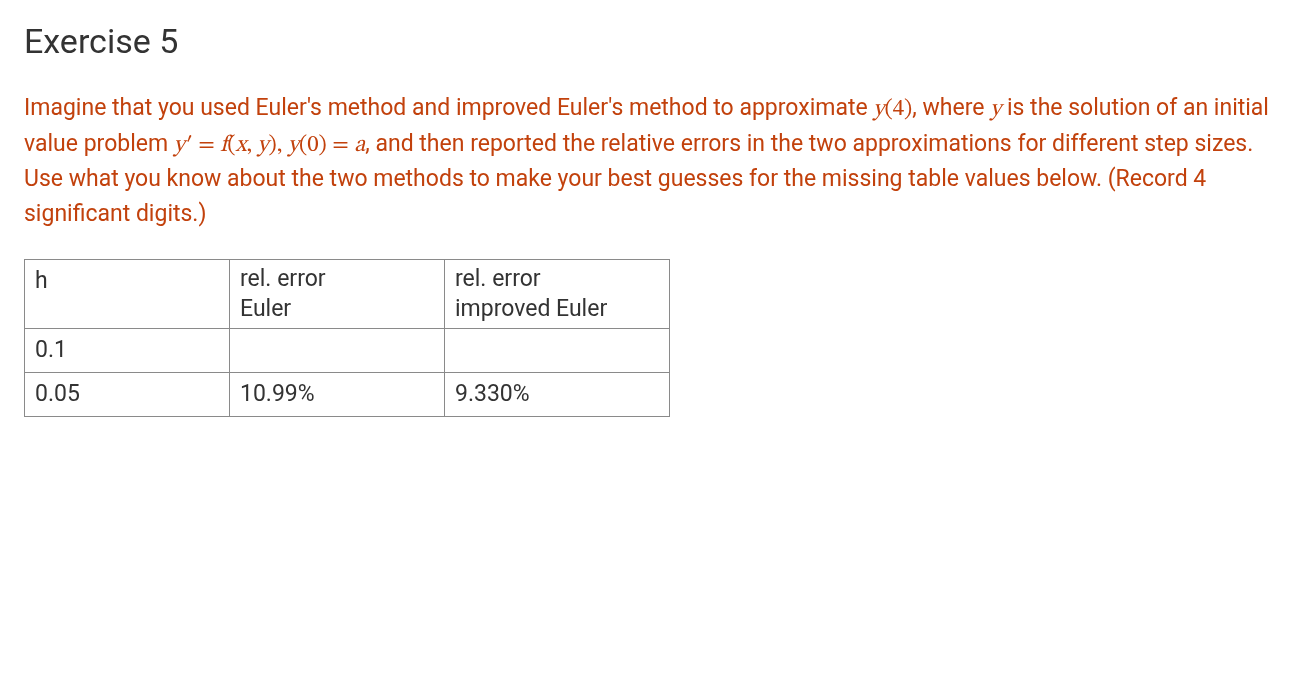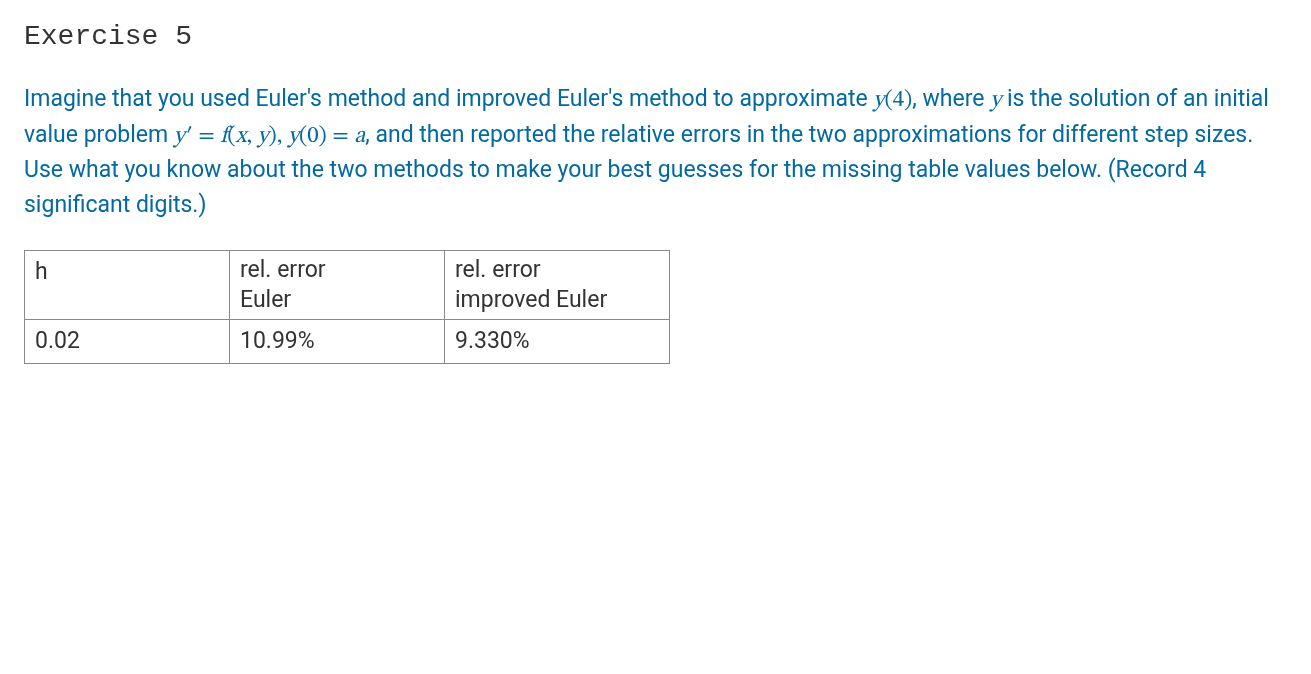"Exercise 5" h2.exercise-title { font-family: Liberation Mono, monospace -> none; font-size: 28px -> 34px }
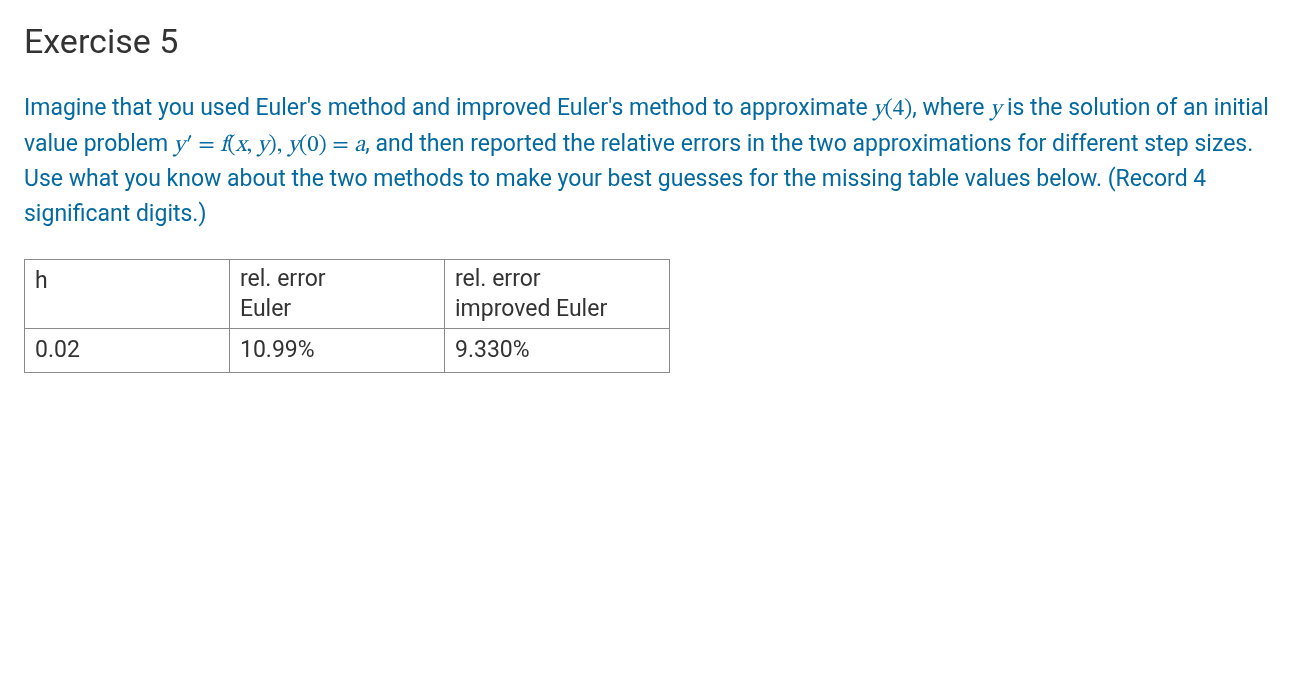"Imagine that you used Euler's" p.prompt { color: #0369a1 -> #c2410c }
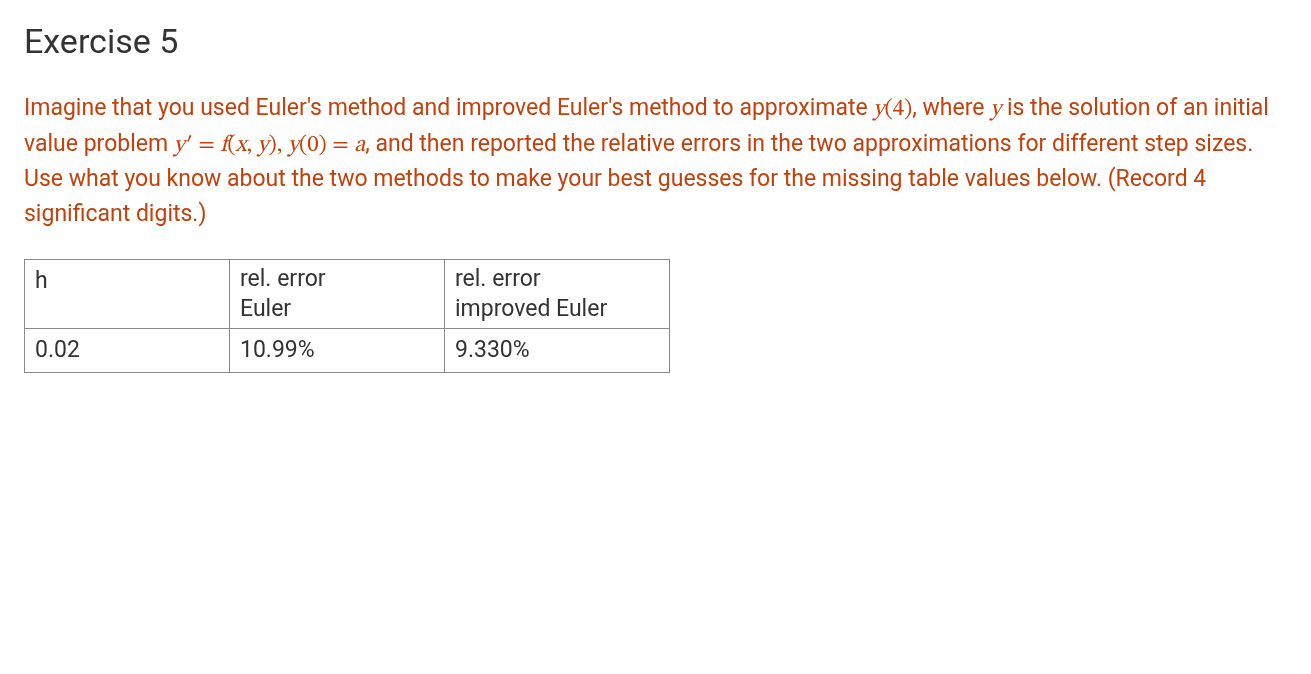"0.1" tr { html: none -> <tr> <td>0.1</td> <td></td> <td></td> </tr> }
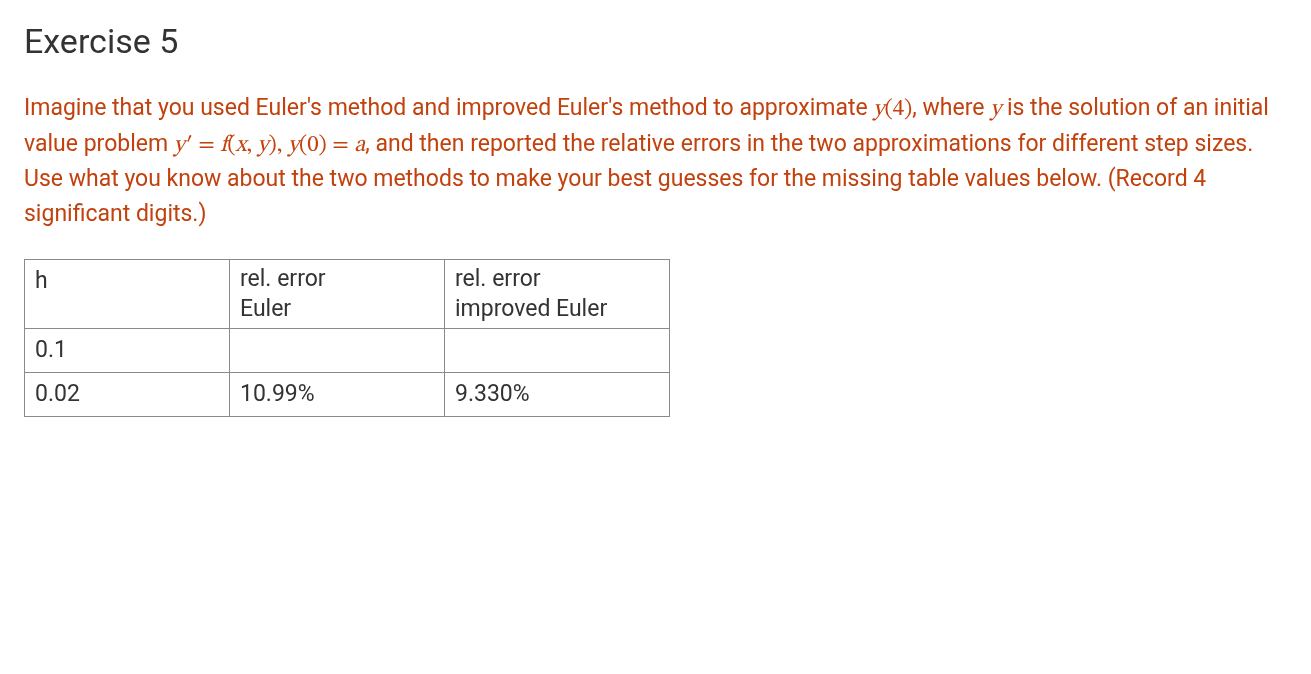"0.02" td { text: 0.02 -> 0.05 }
